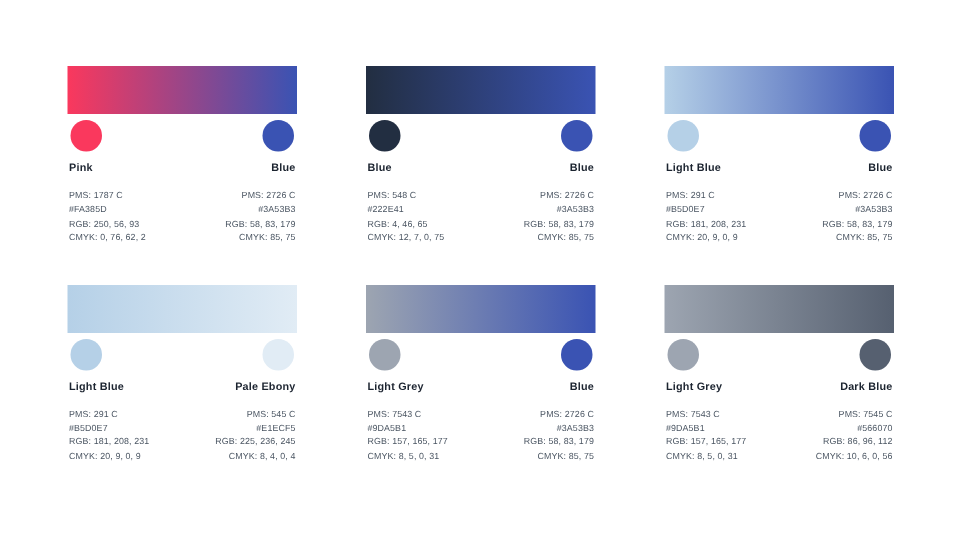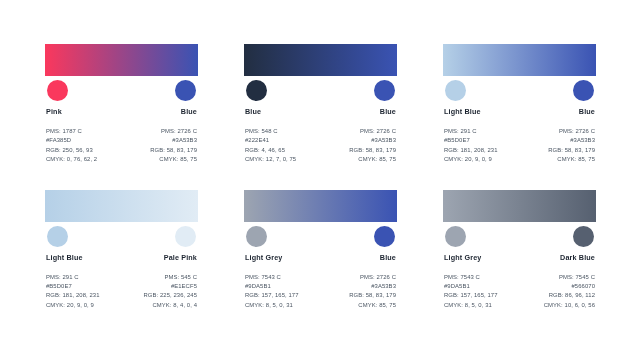"Pale Pink" div.color-name { text: Pink -> Ebony }
